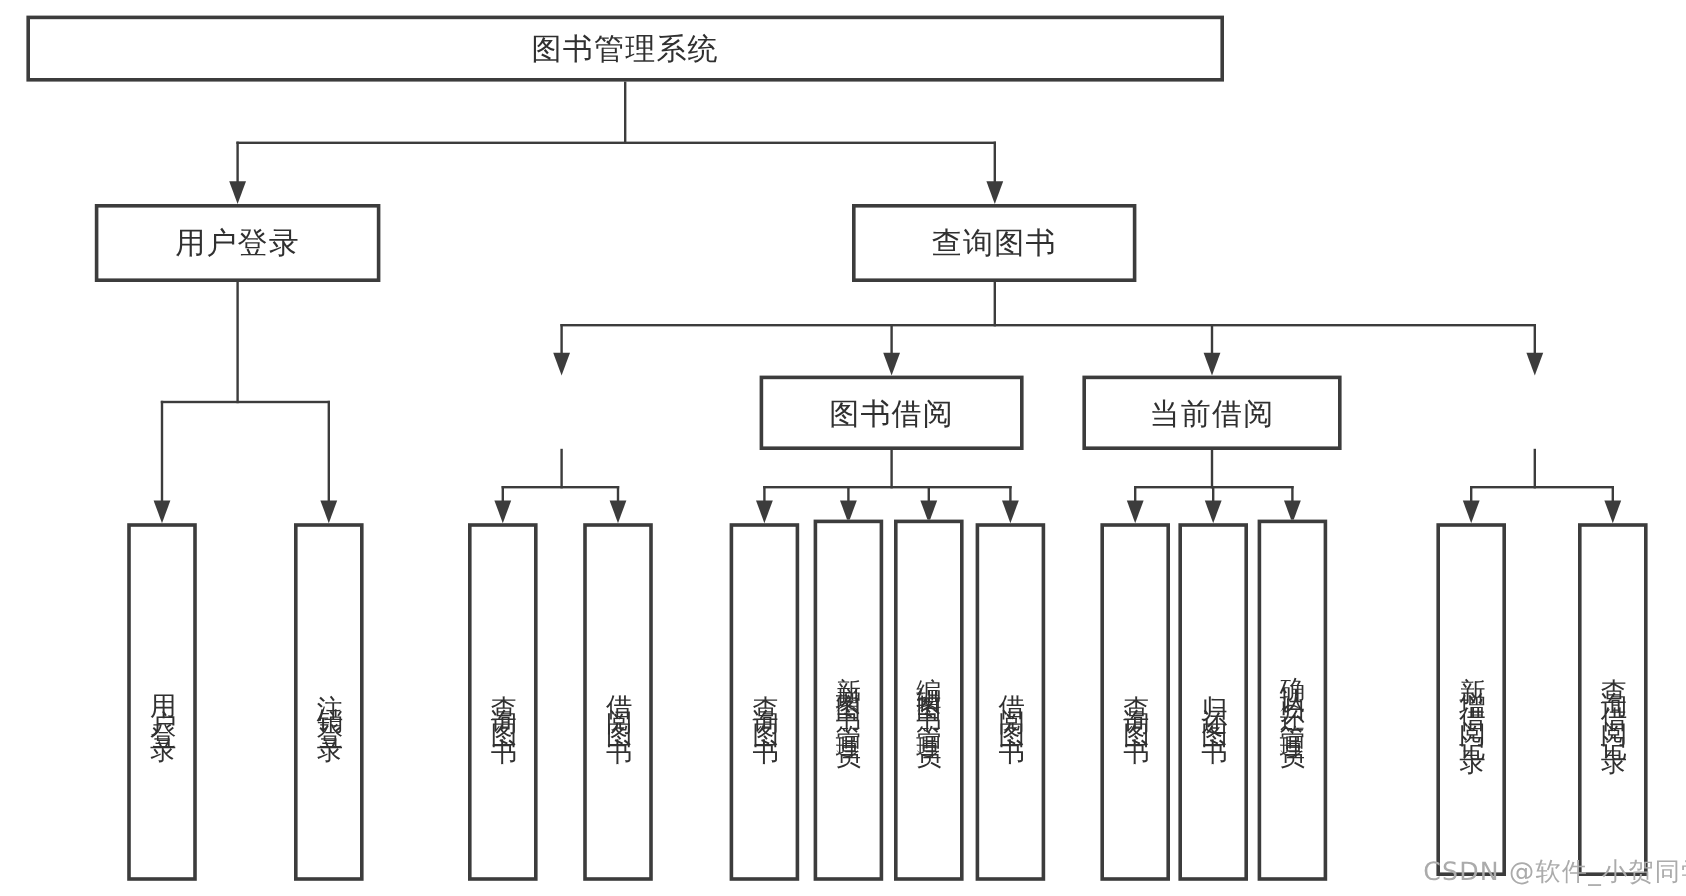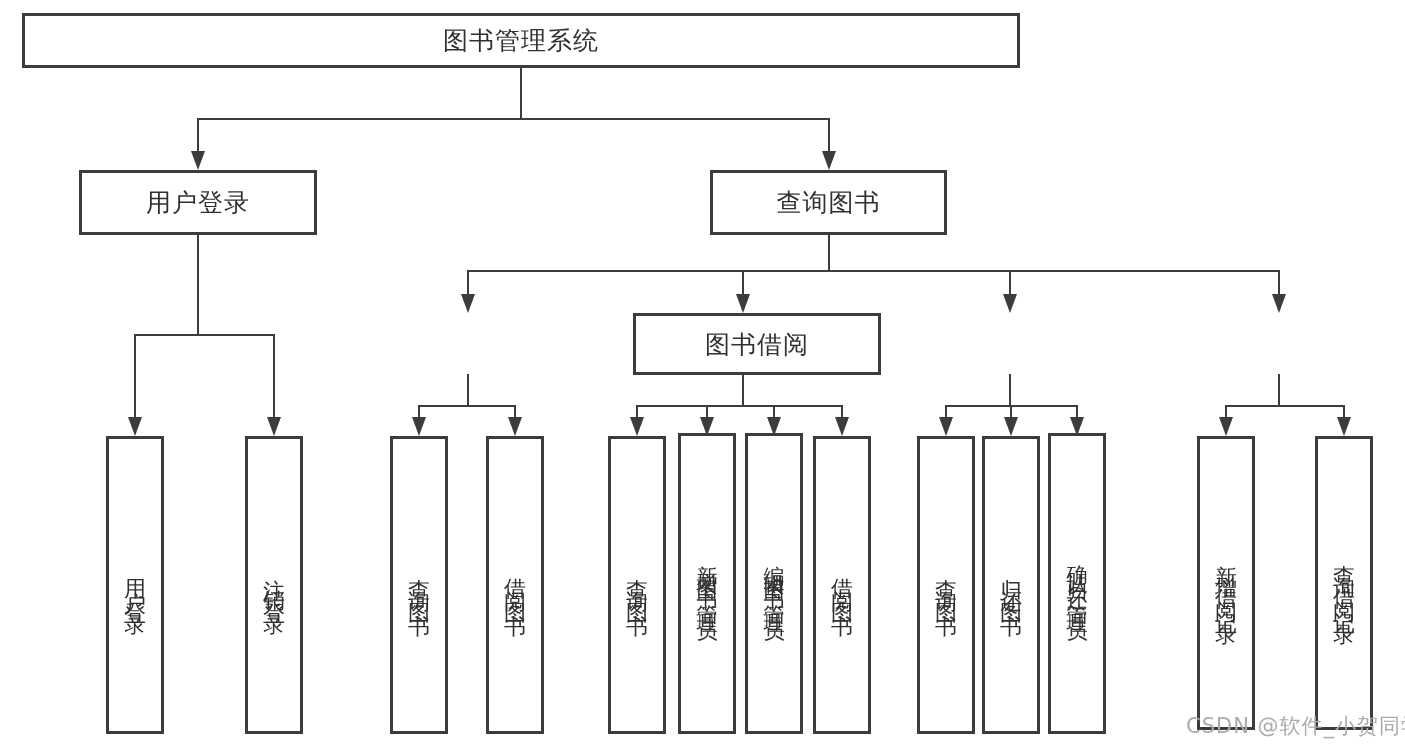"图书借阅" div.node { width: 248px -> 220px }
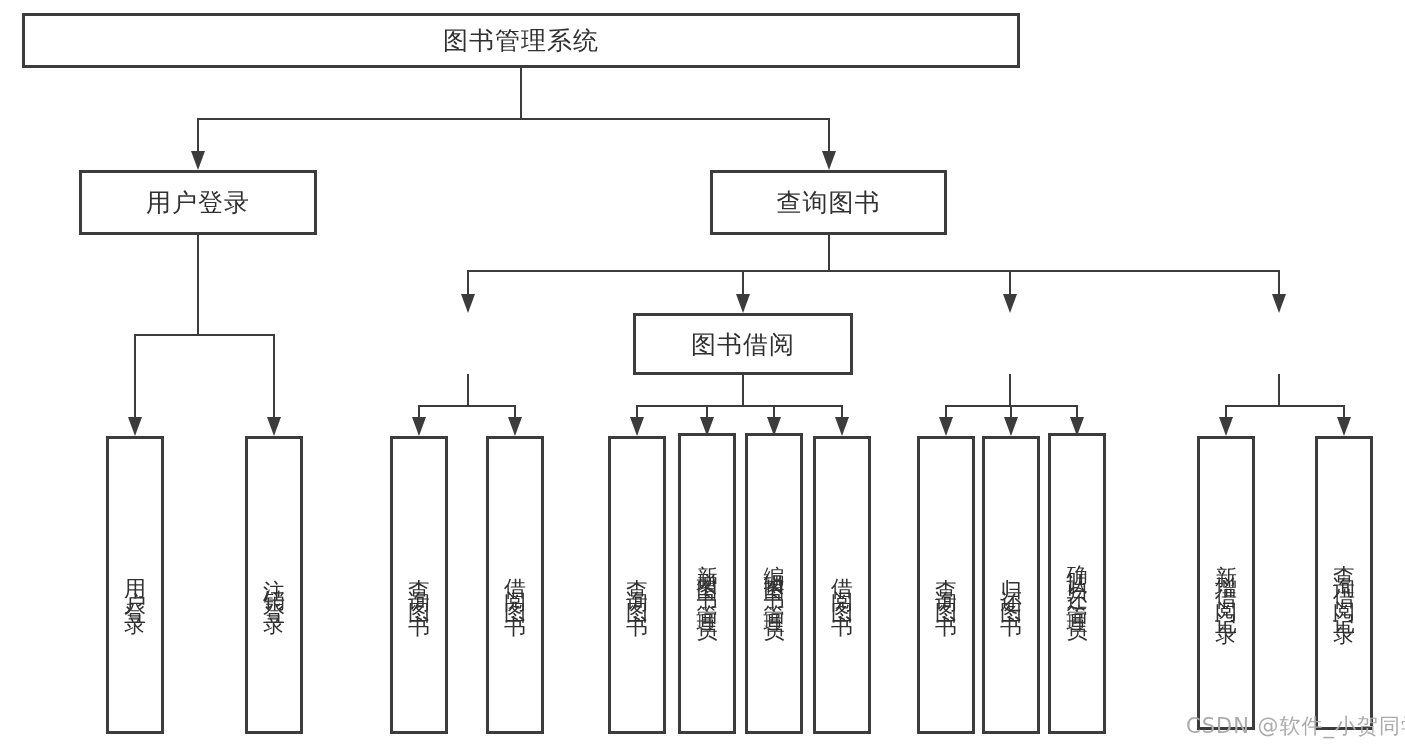"当前借阅" div.node { html: none -> <div>当前借阅</div> }
